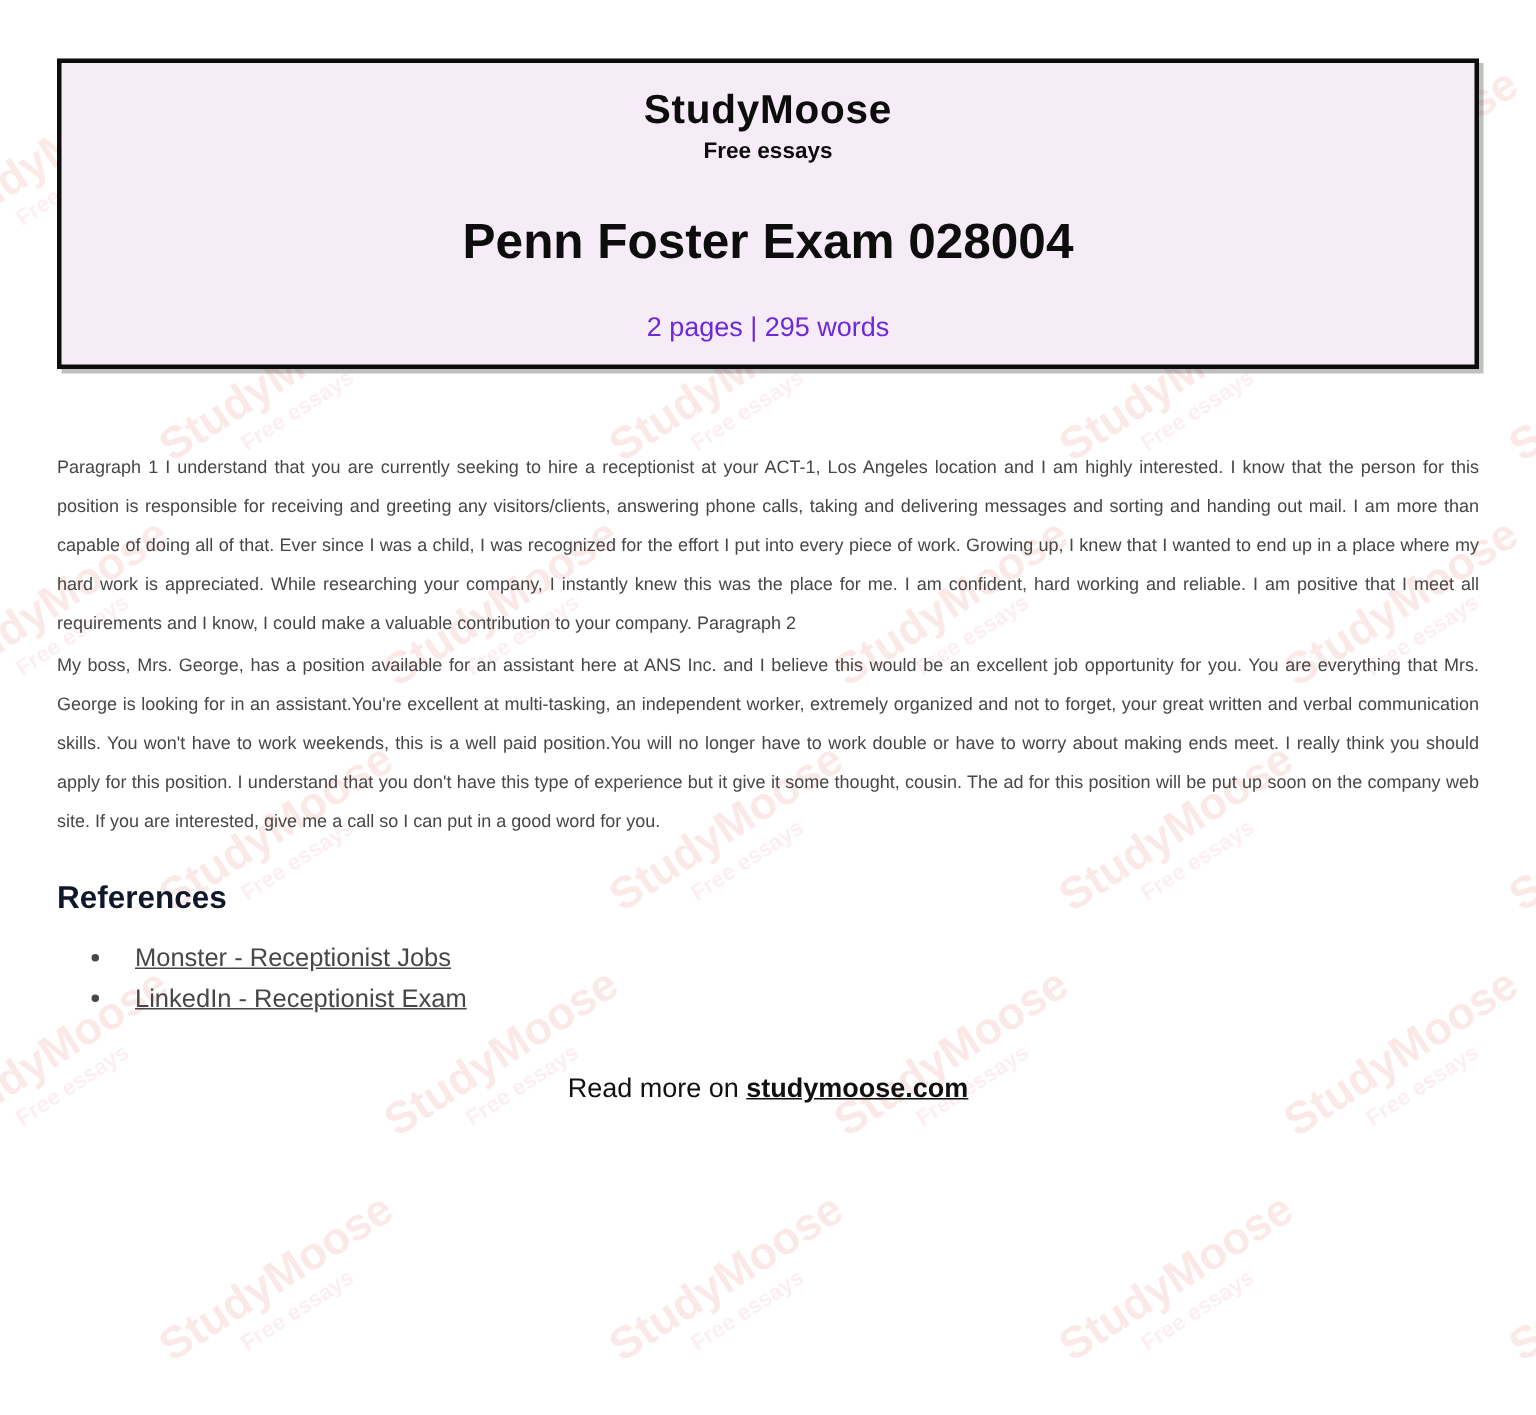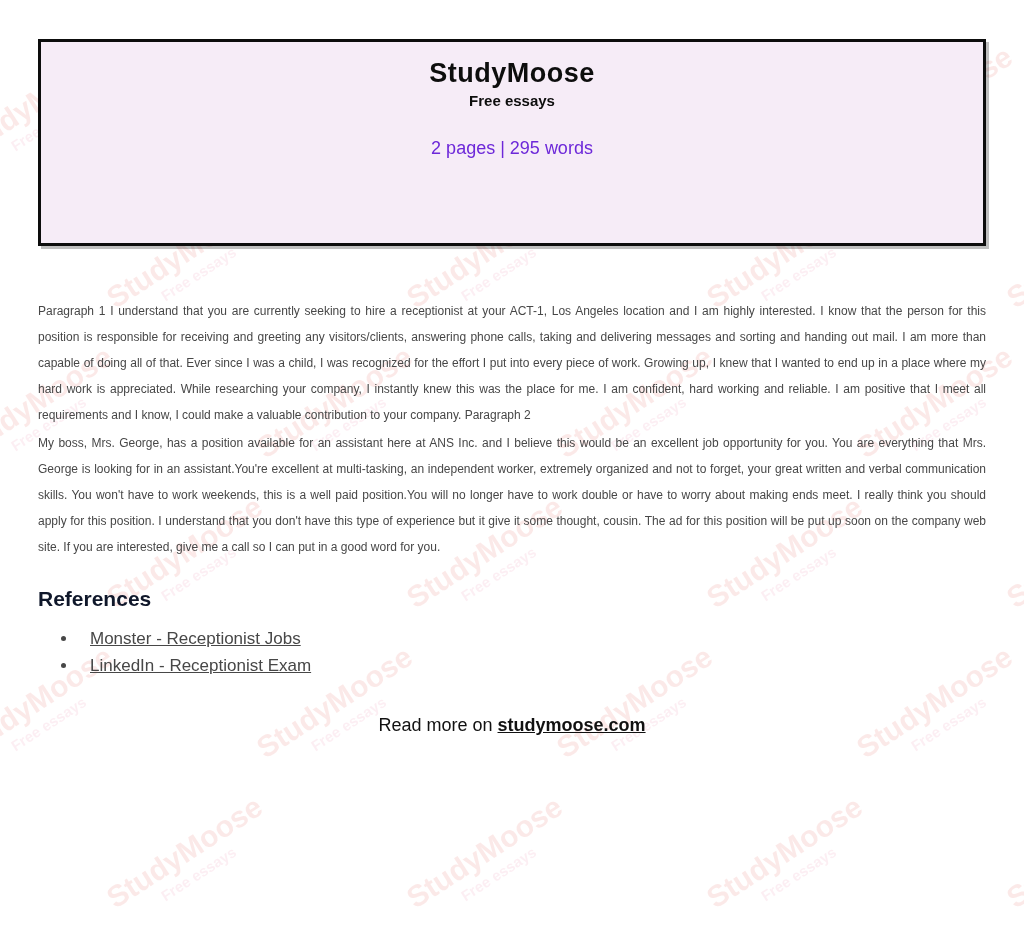"Penn Foster Exam 028004" h1.title { html: none -> <h1>Penn Foster Exam 028004</h1> }
